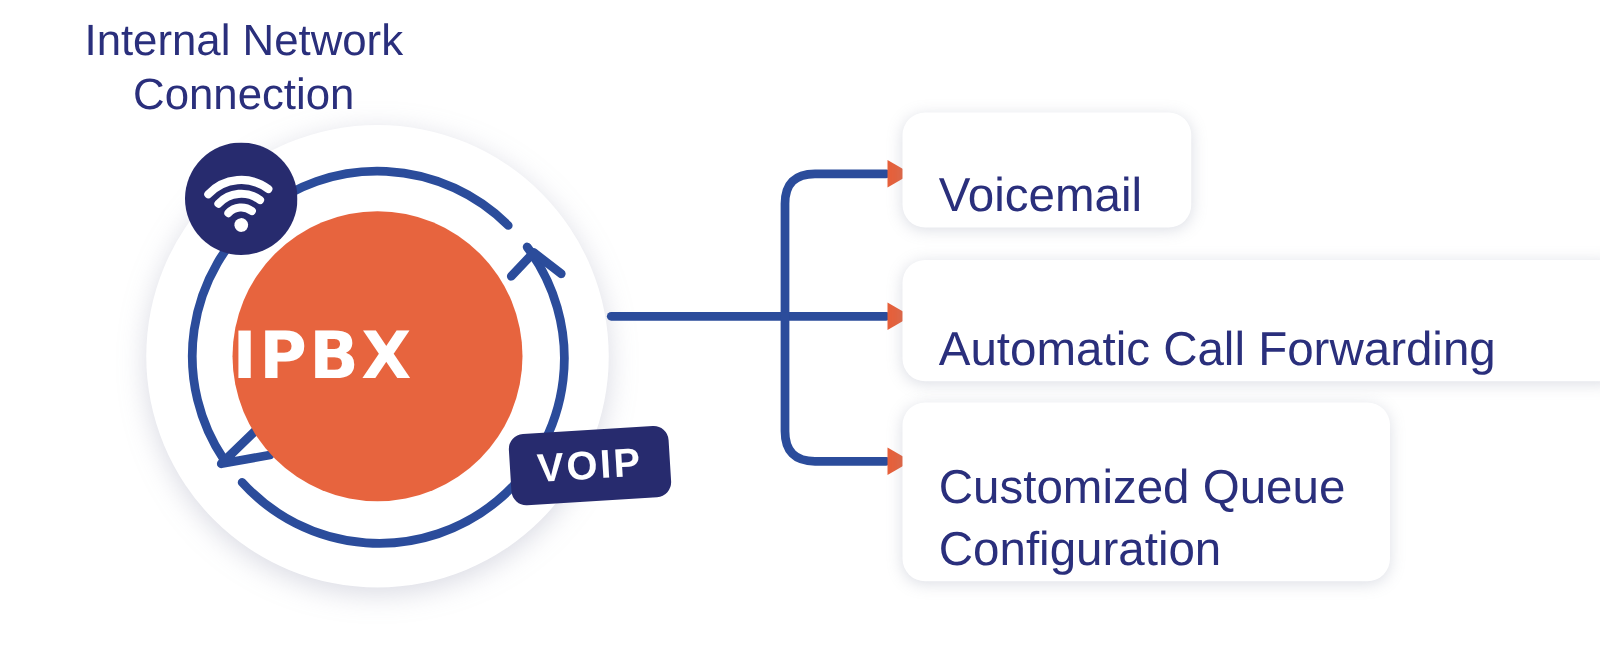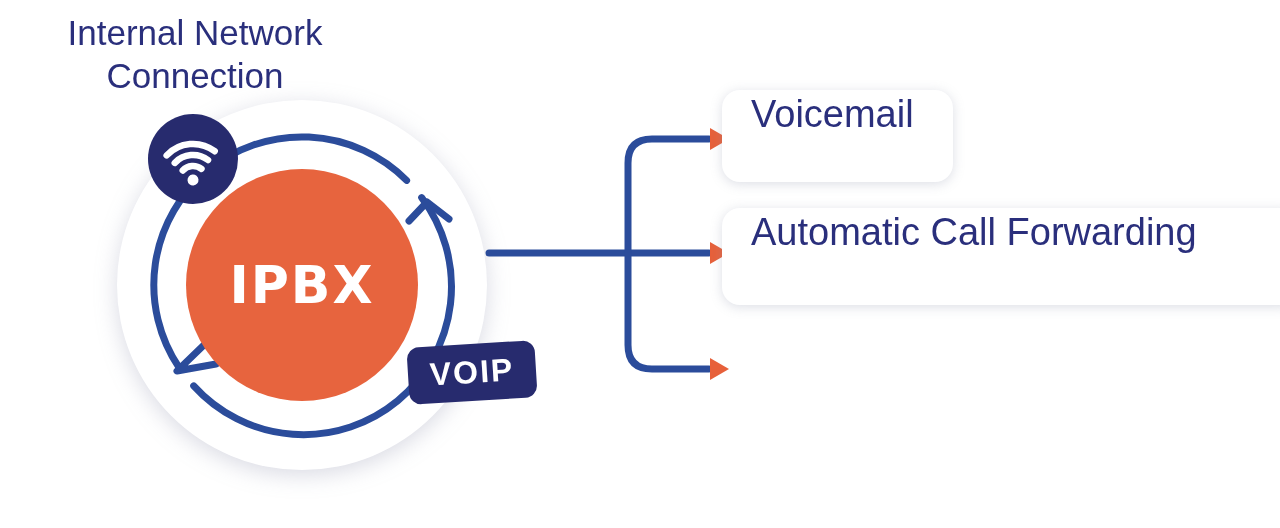"Voicemail" .feature-box { align-items: flex-start -> flex-end }
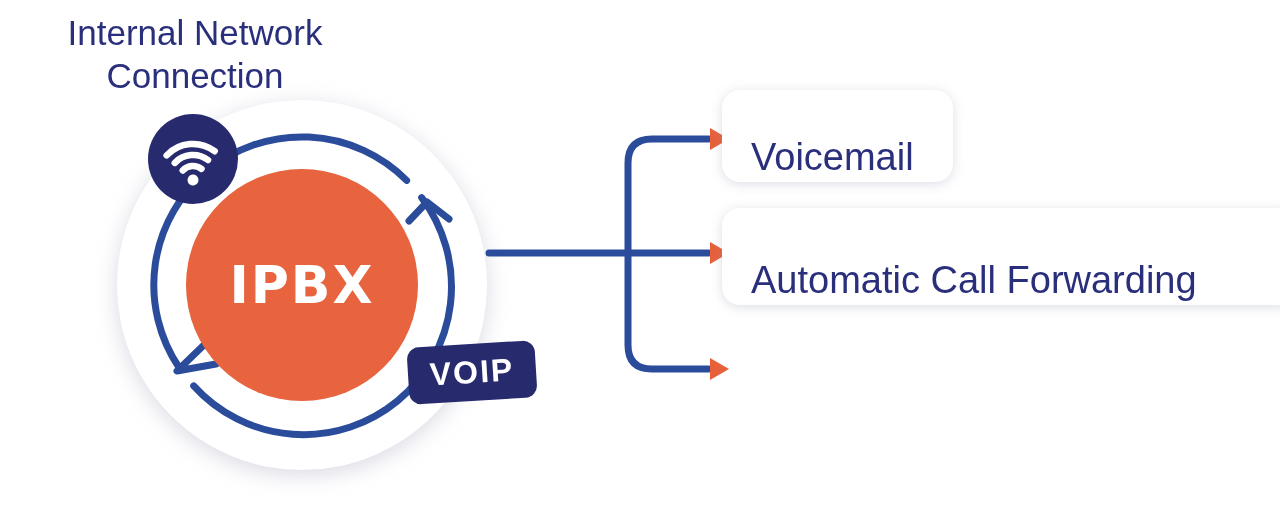"IPBX" .hub-circle { justify-content: center -> none }
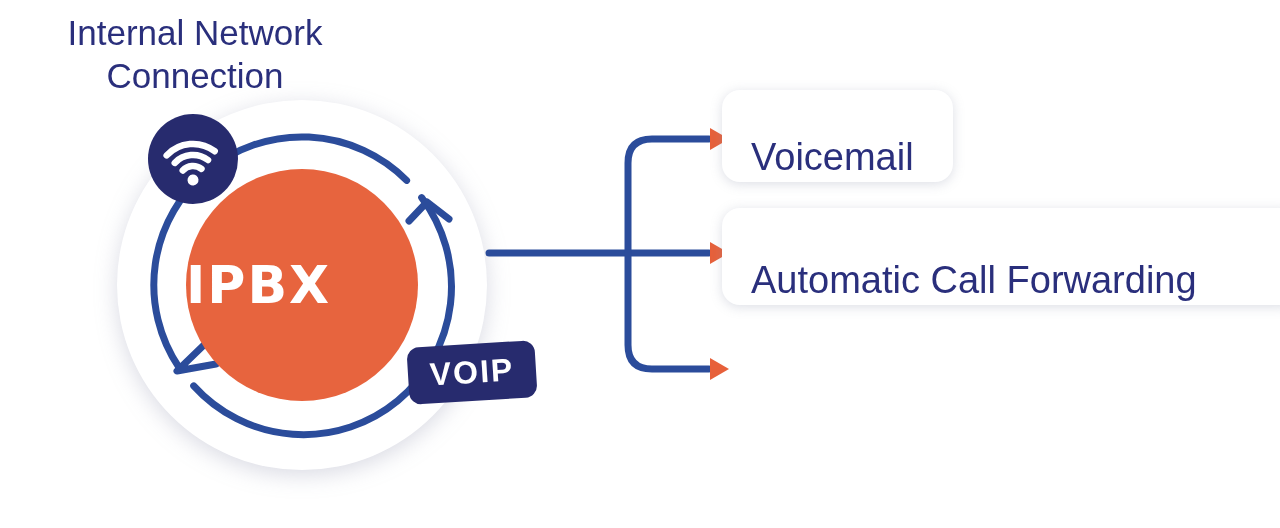"Customized Queue Configuration" div.feature-box { html: none -> <div> <span>Customized Queue Configuration</span> </div> }
